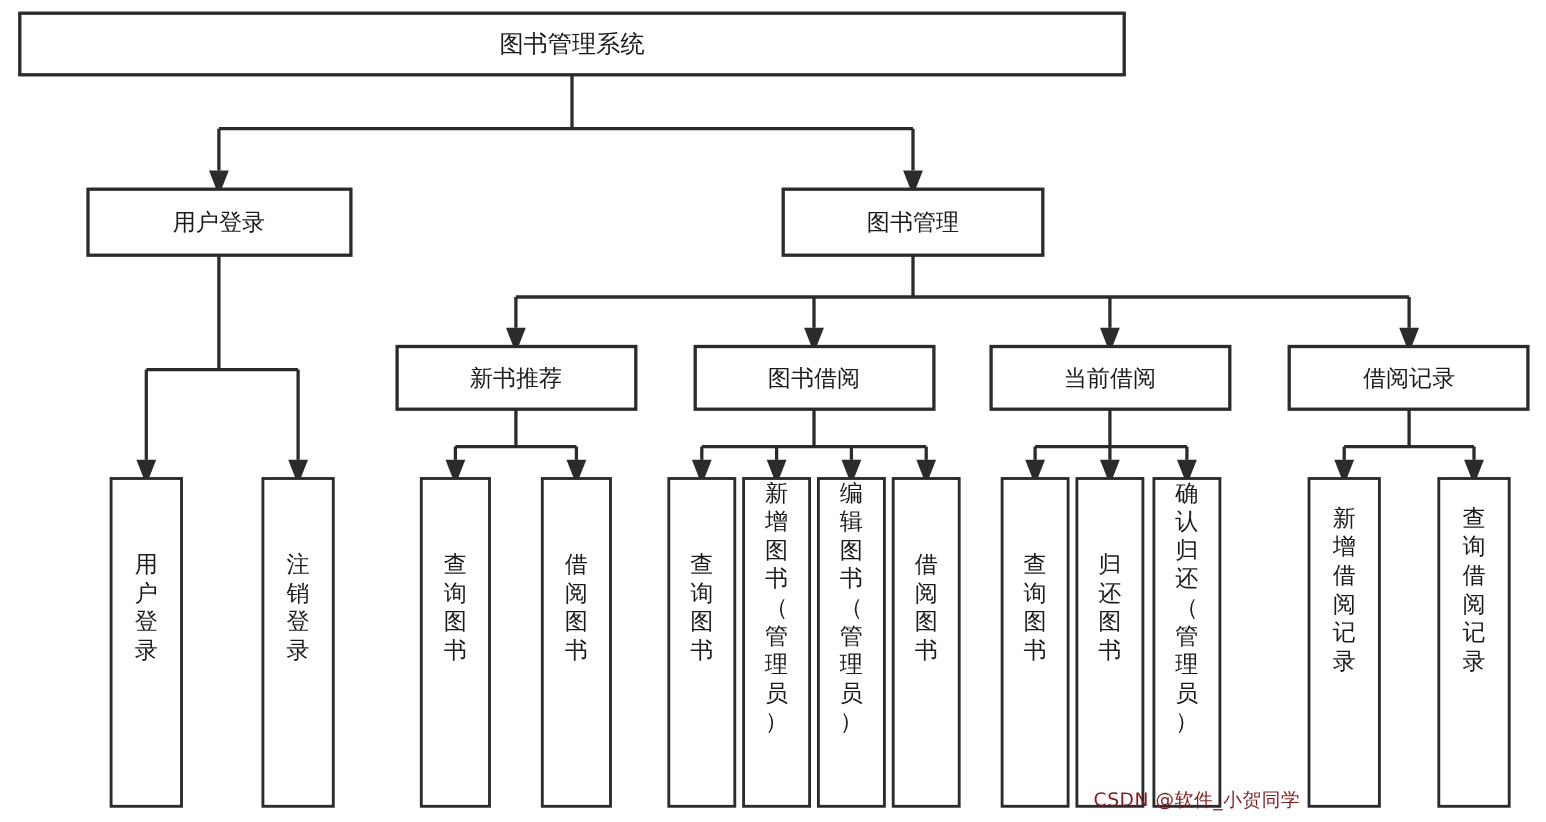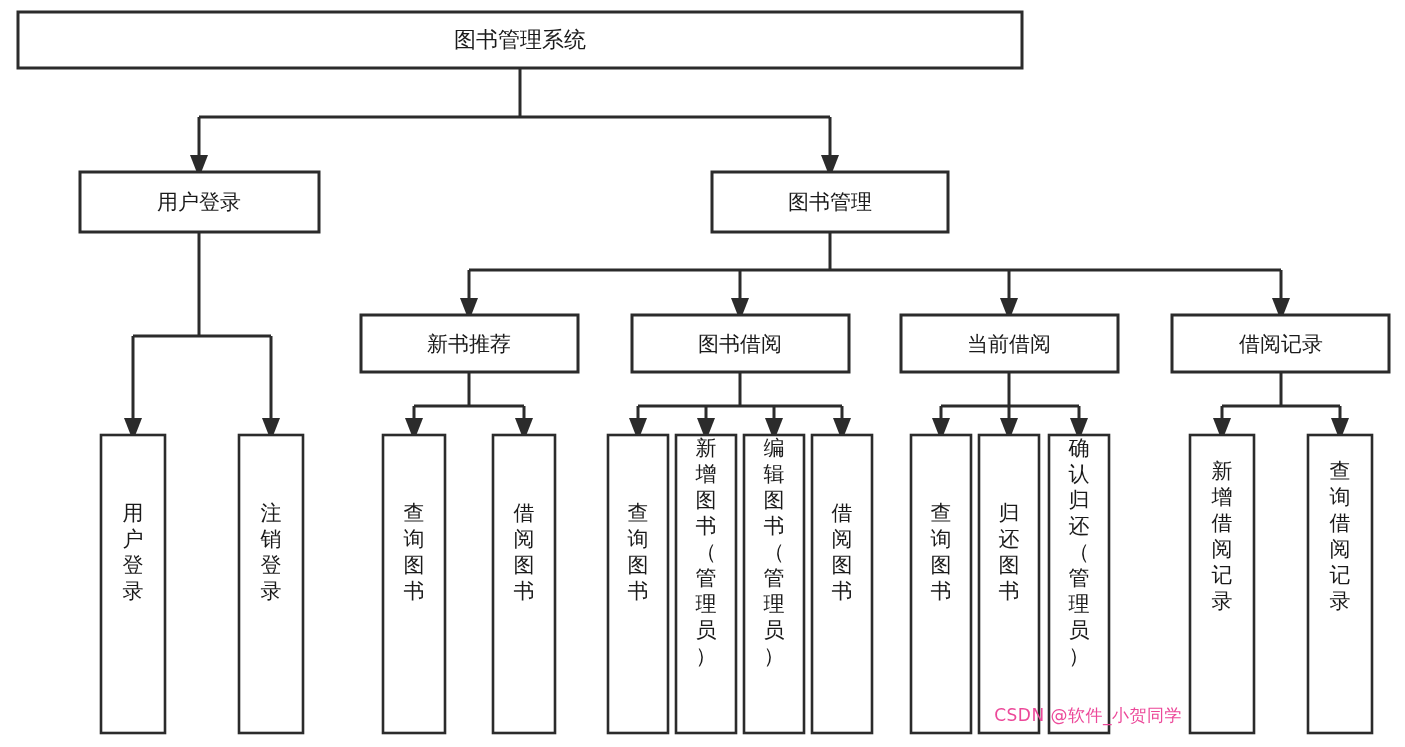"CSDN @软件_小贺同学" .watermark { bottom: 20px -> 8px; color: #ec4899 -> #7f1d1d }
